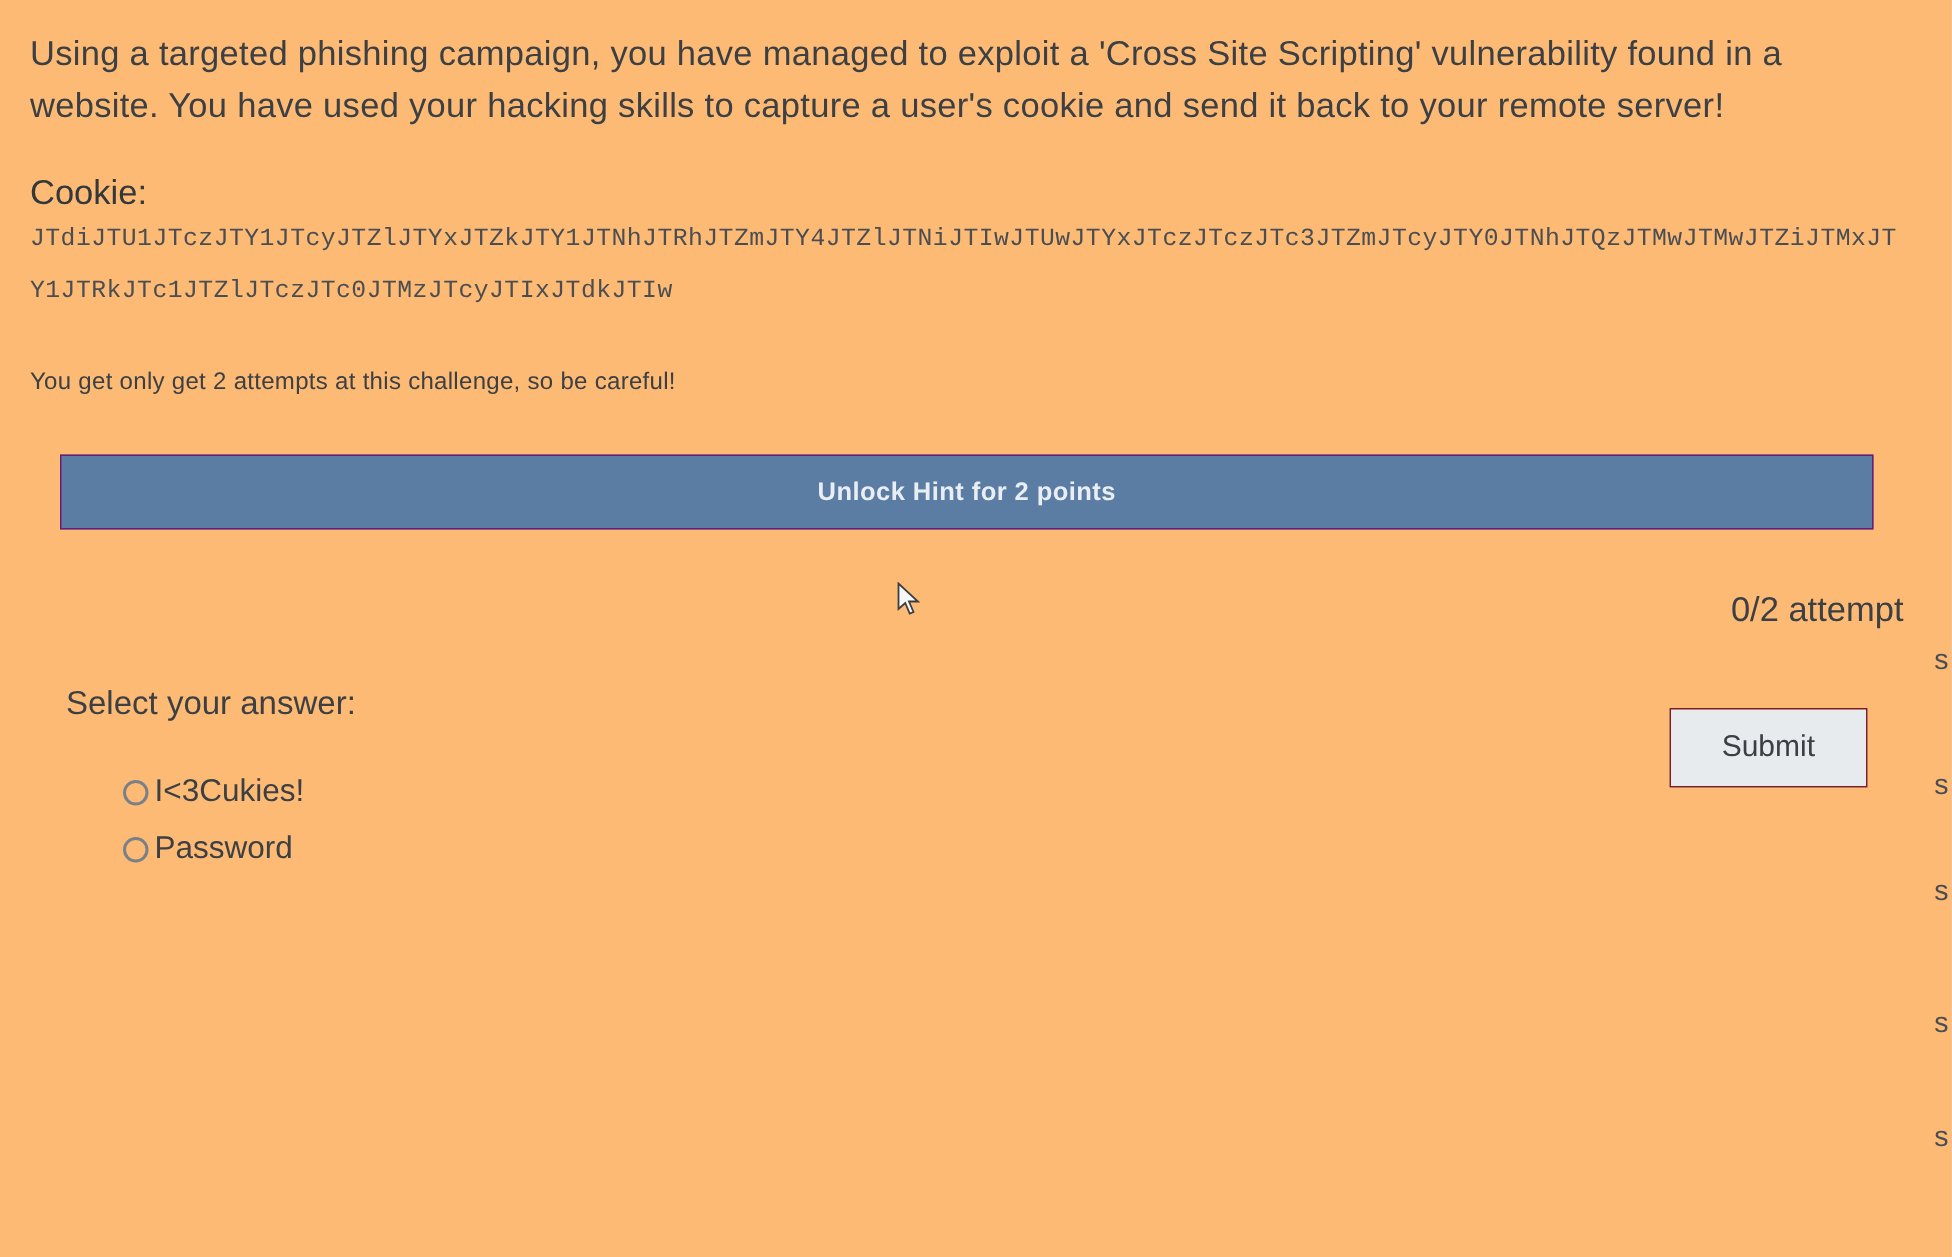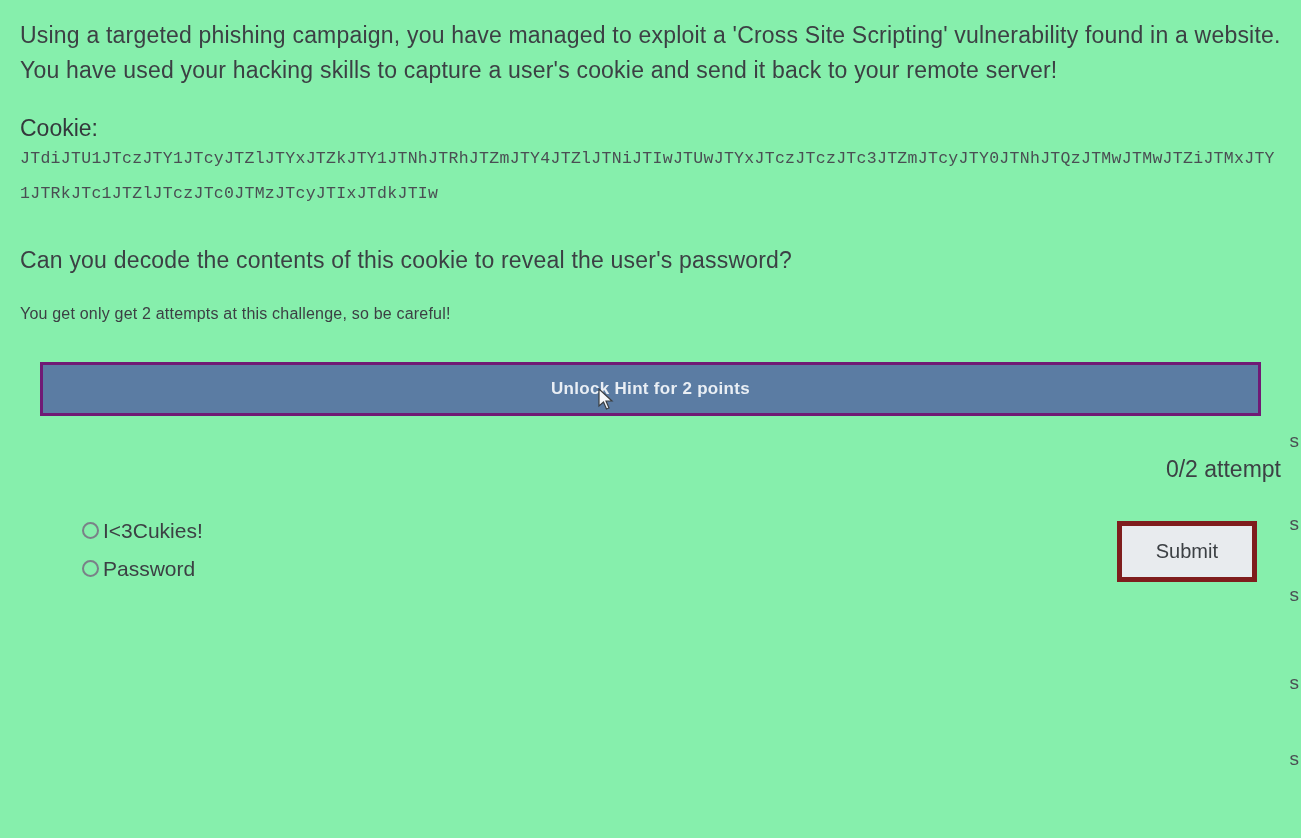"Using a targeted phishing campaign," .card { background: #86efac -> #fdba74; padding: 18px 20px 40px 20px -> 18px 32px 40px 20px }
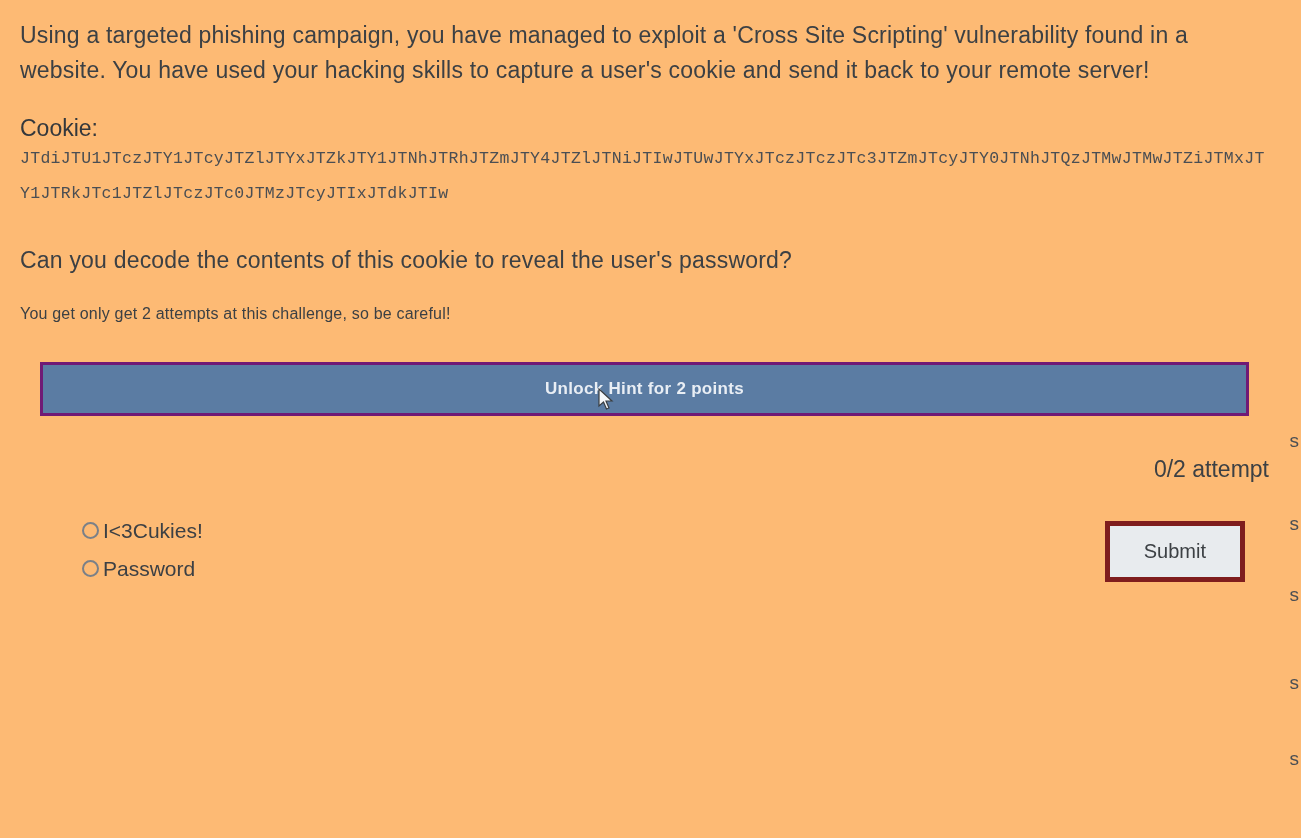"Can you decode the contents" p.question { html: <p>Can you decode the contents of this cookie to reveal the user's password?</p> -> none }
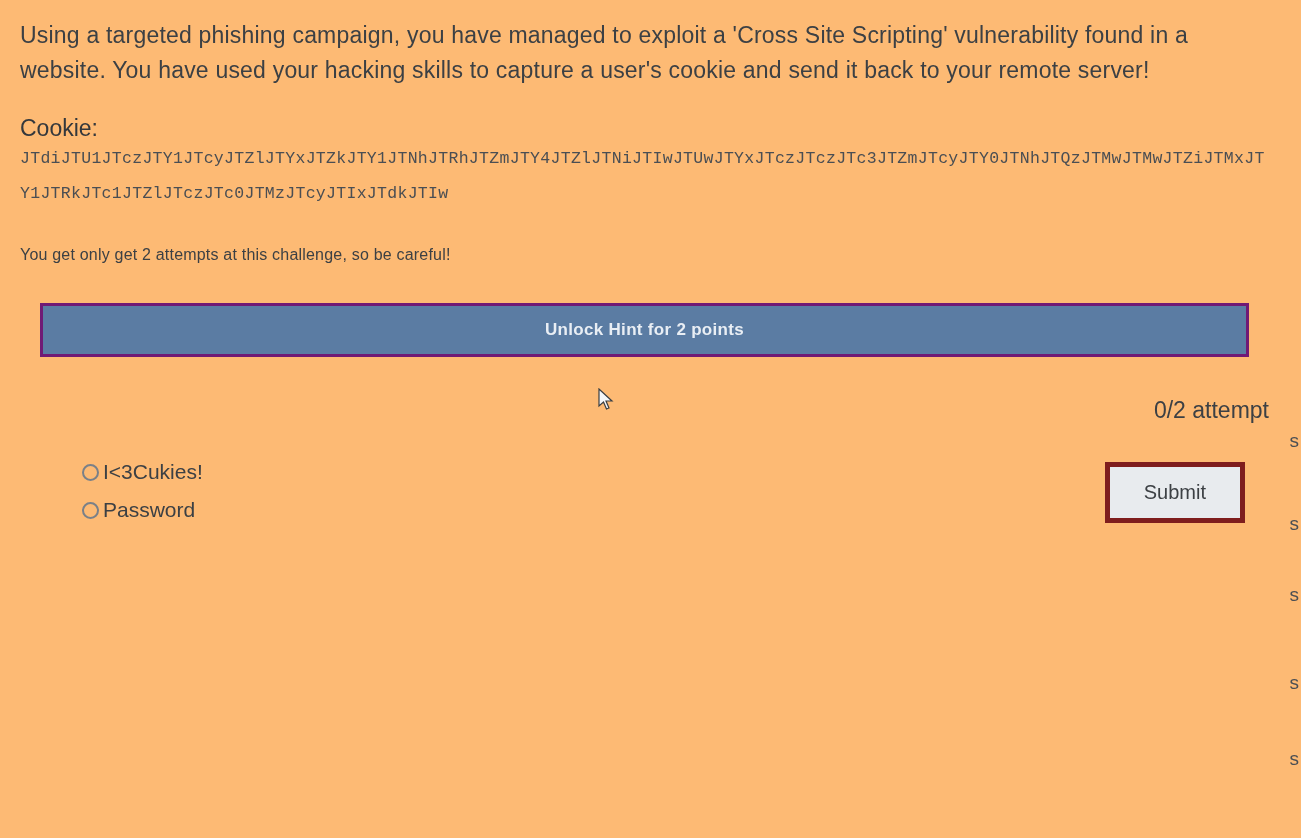"Unlock Hint for 2 points" .hint-bar { border: 3px solid #701a75 -> 1px solid #701a75 }
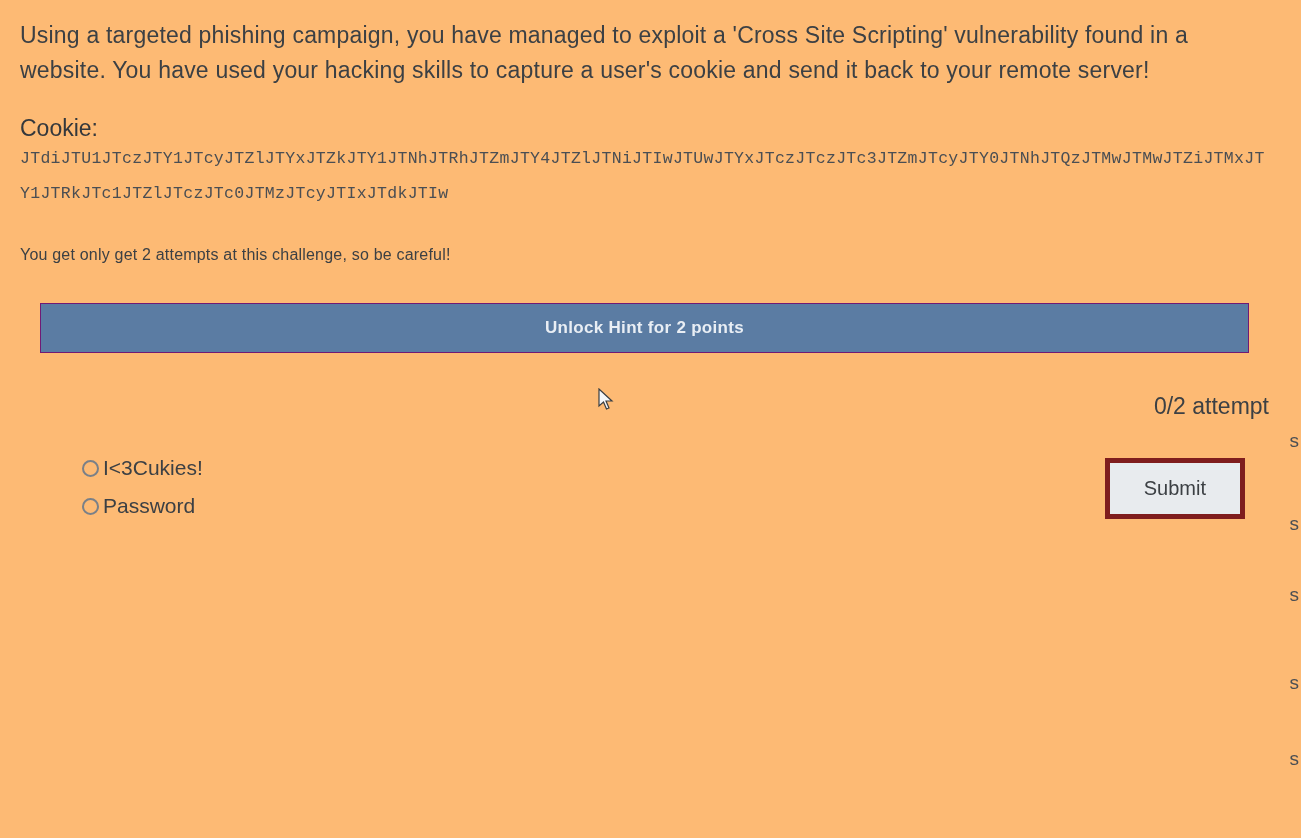"Select your answer:" p.select-label { html: none -> <p>Select your answer:</p> }
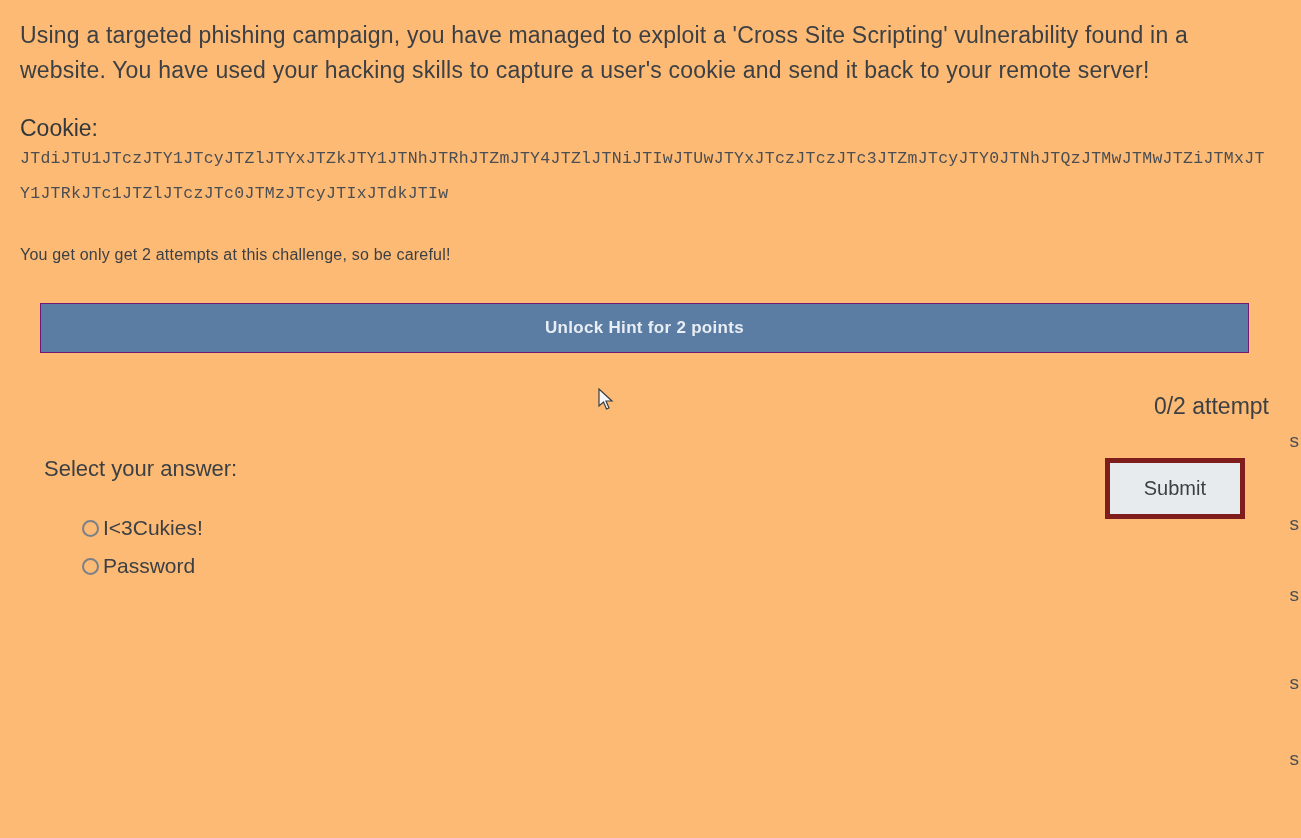"Submit" .submit-btn { border: 5px solid #7f1d1d -> 1px solid #7f1d1d; margin-top: 2px -> 16px }
